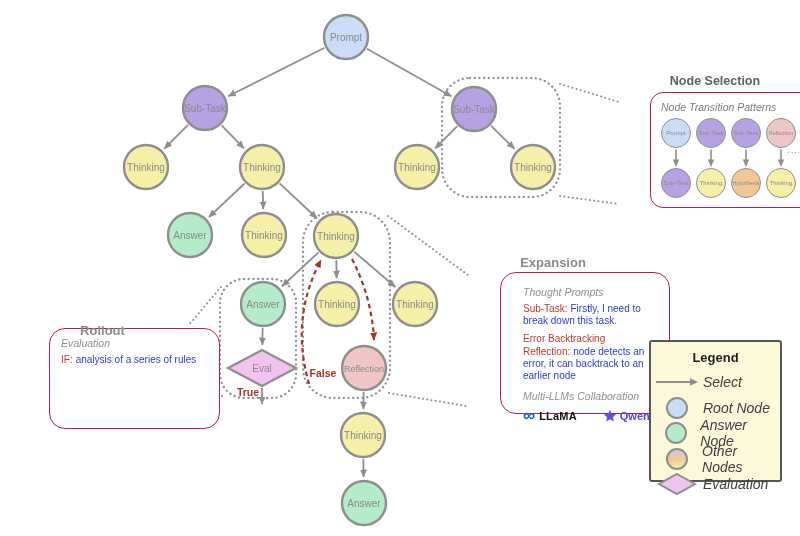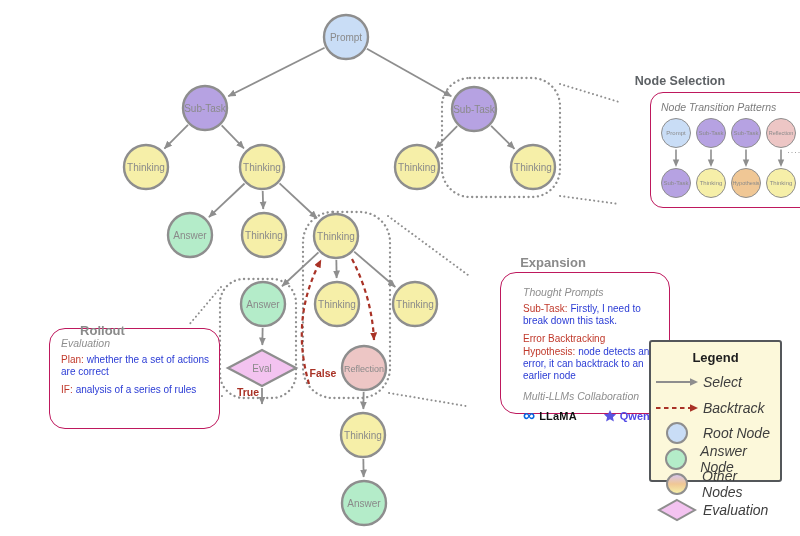"Node Selection" #selection-title { left: 598px -> 633px }
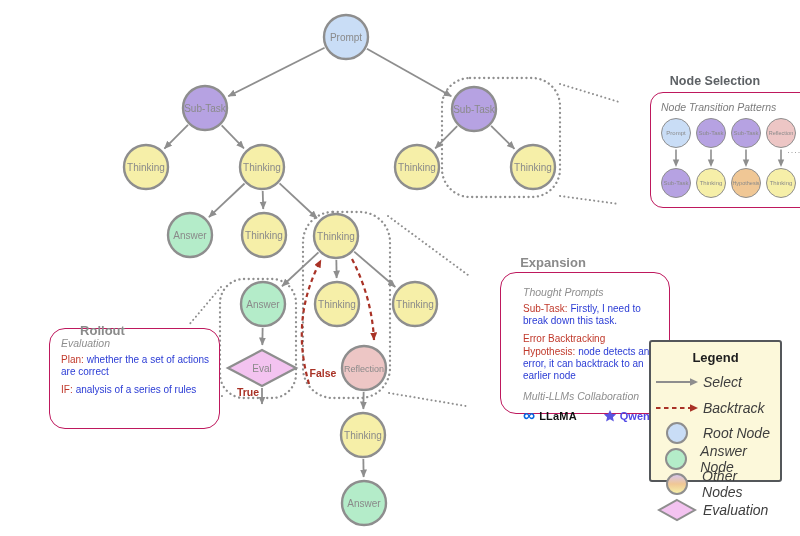"Error Backtracking Hypothesis:" span.tr { text: Hypothesis -> Reflection }
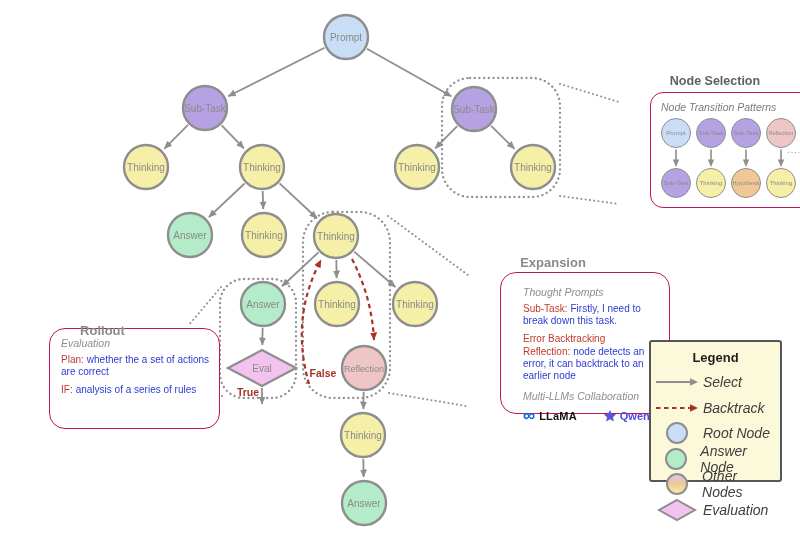"Plan: whether the a set" p { html: <p><span>Plan:</span><span>whether the a set of actions are correct</span></p> -> none }
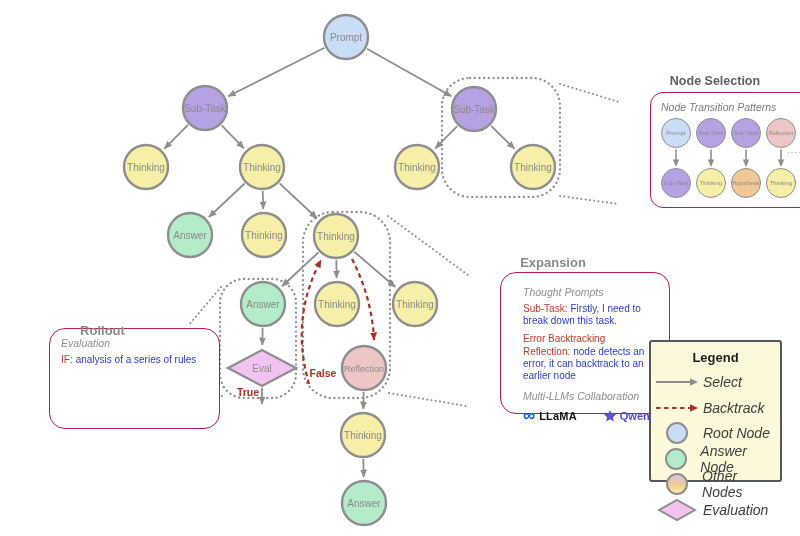"Backtrack" div.lg-row { html: <div> <span> <svg> <line></line> <path></path> </svg> </span> <span>Backtrack</span> </div> -> none }
